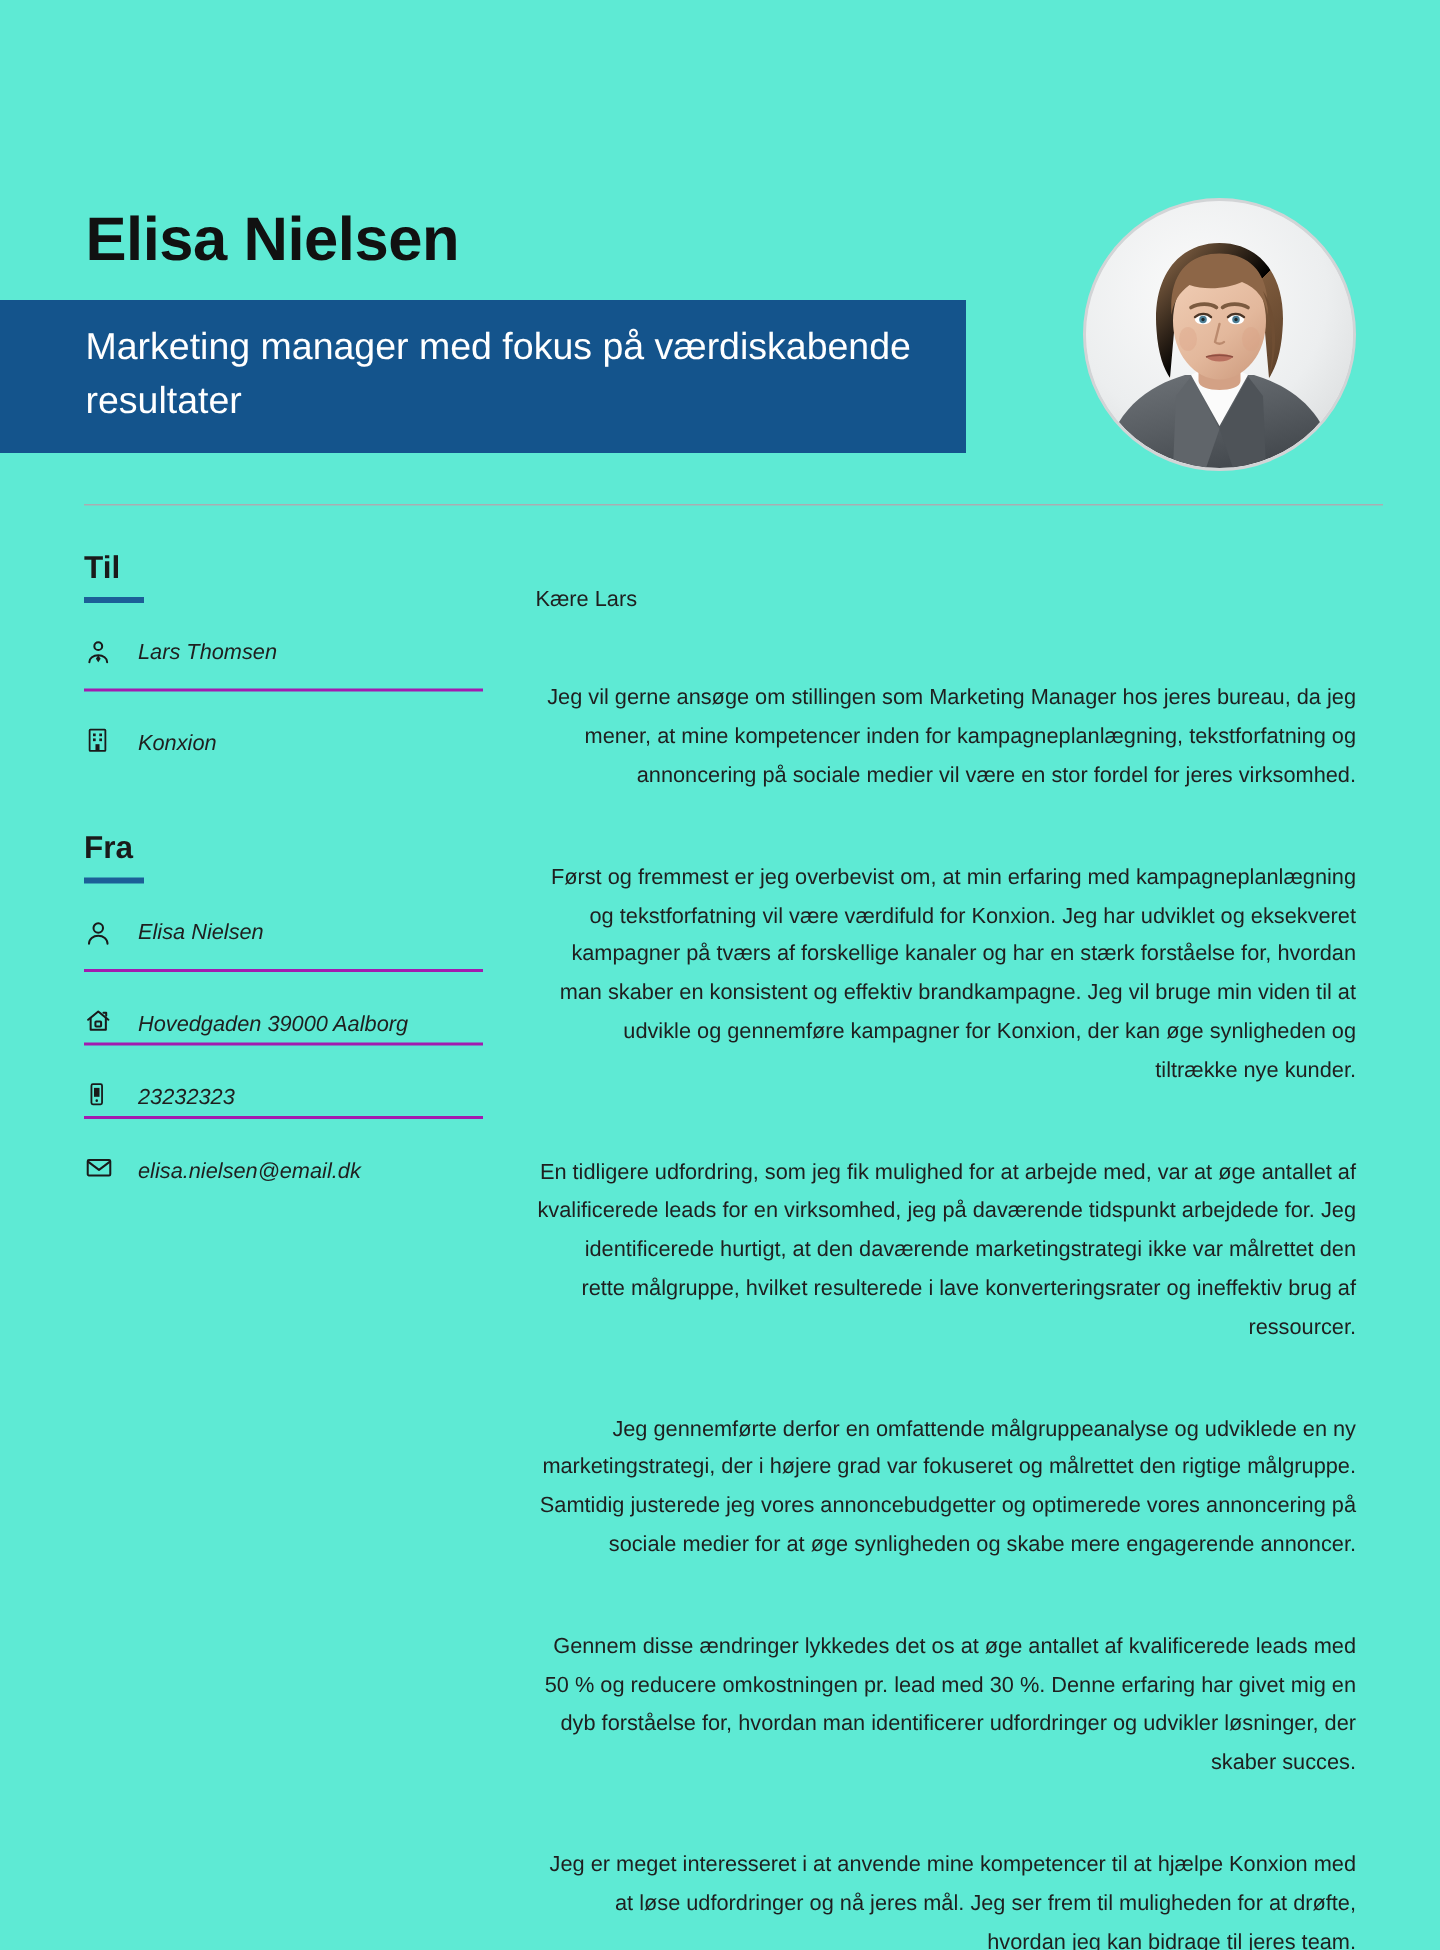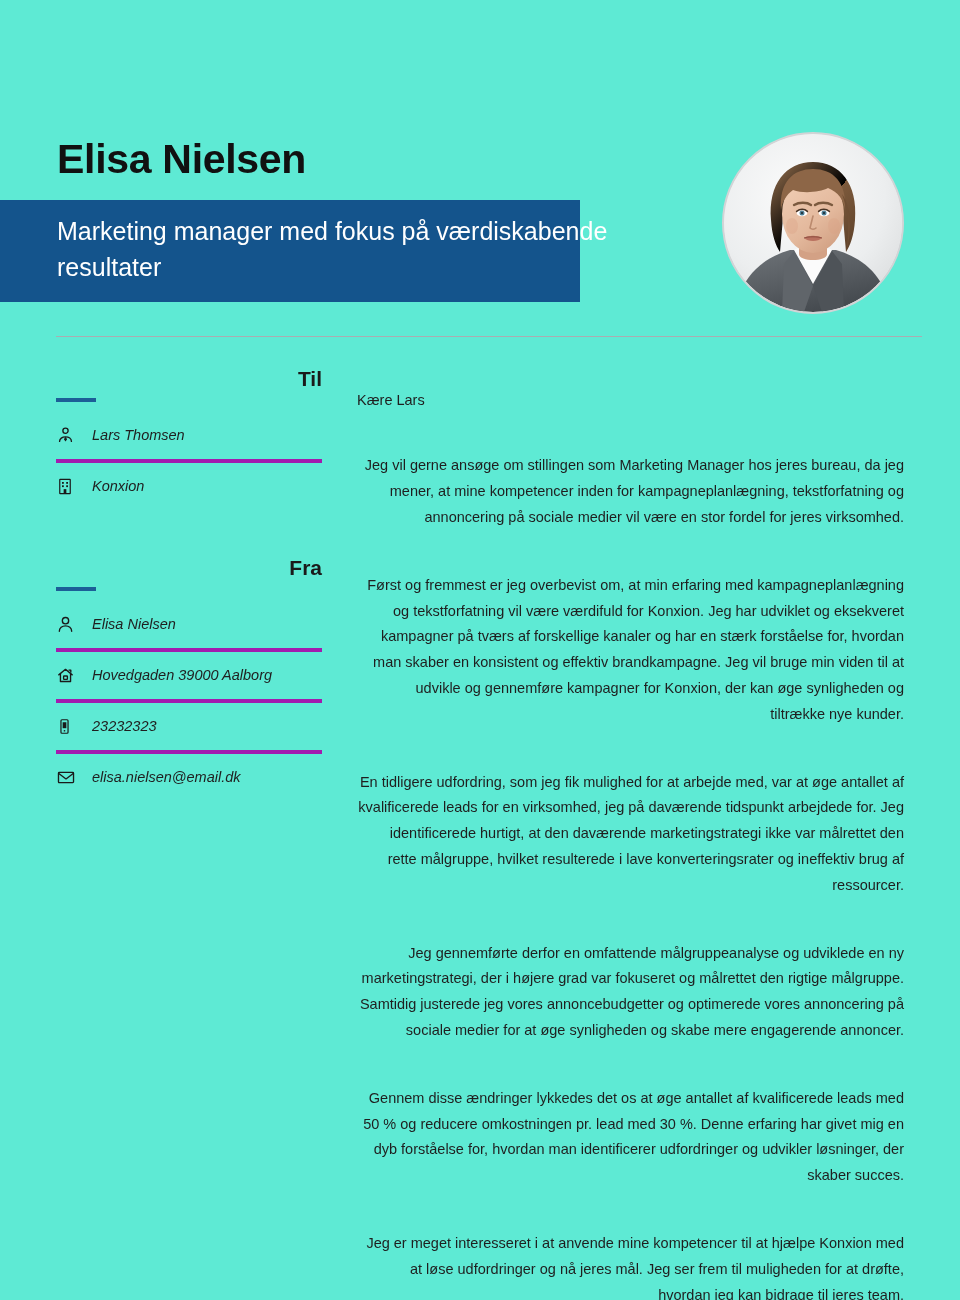"Marketing manager med fokus på" .banner { width: 580px -> 644px }
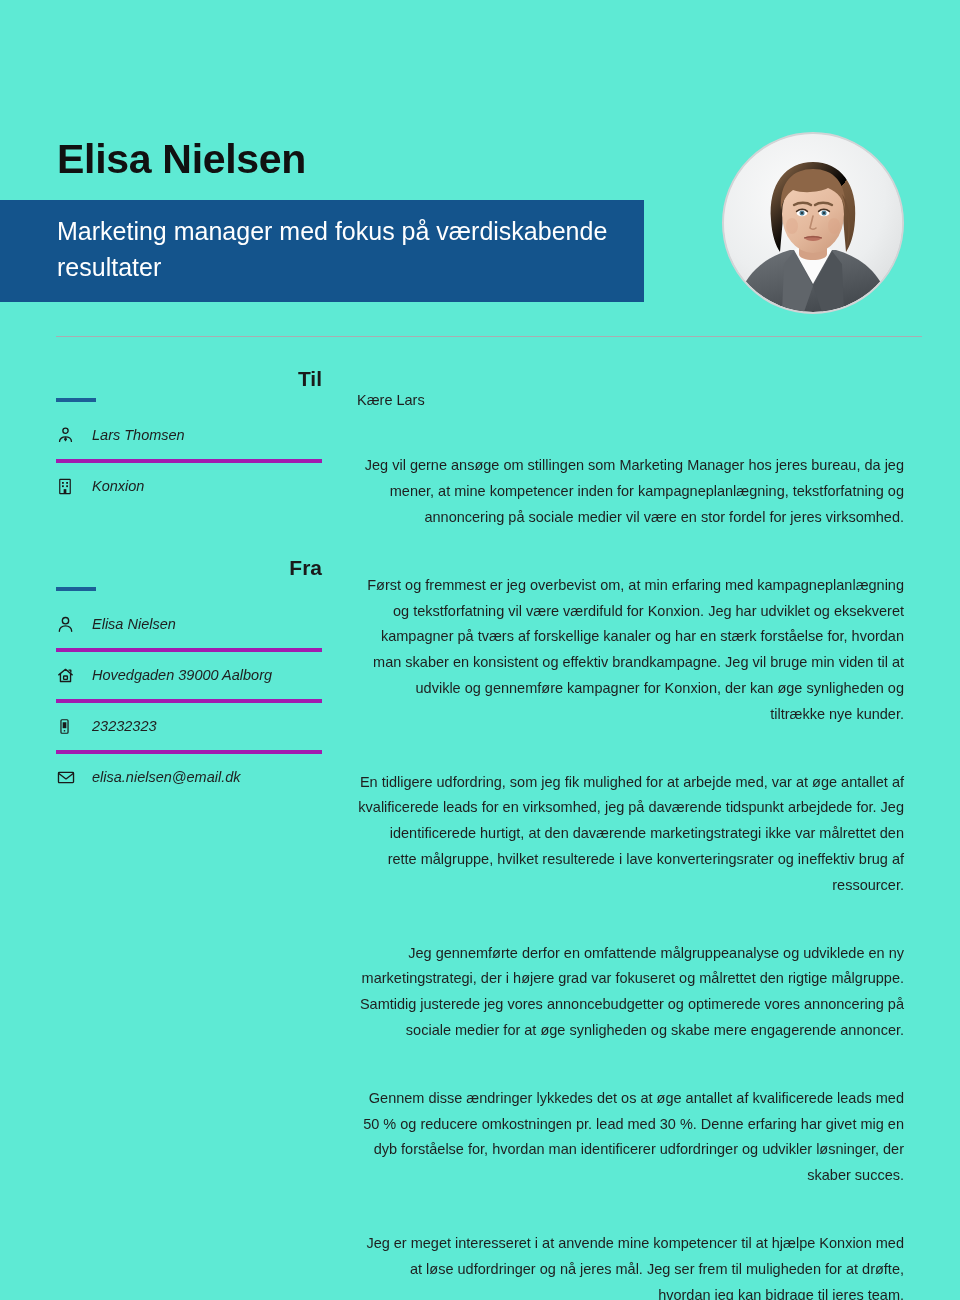"Til" .side-heading { text-align: right -> none }
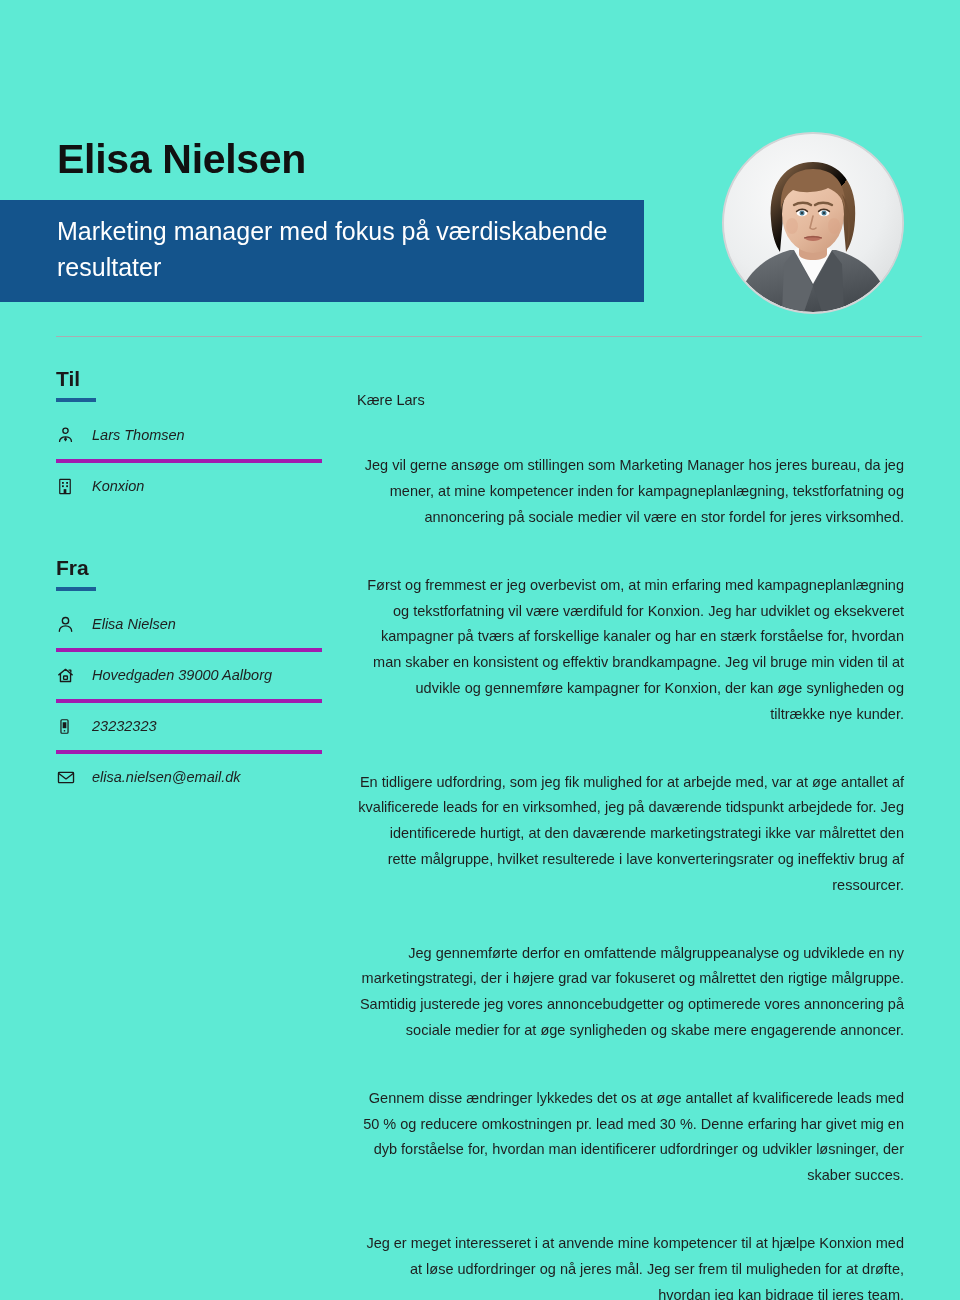"Konxion" .side-row + .side-row { align-items: none -> flex-end; border-top: 4px solid #a21caf -> 2px solid #a21caf }
